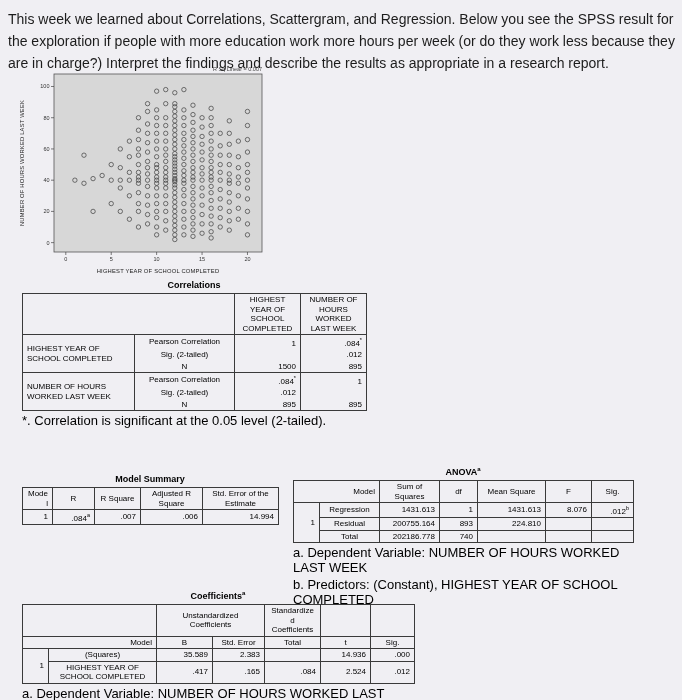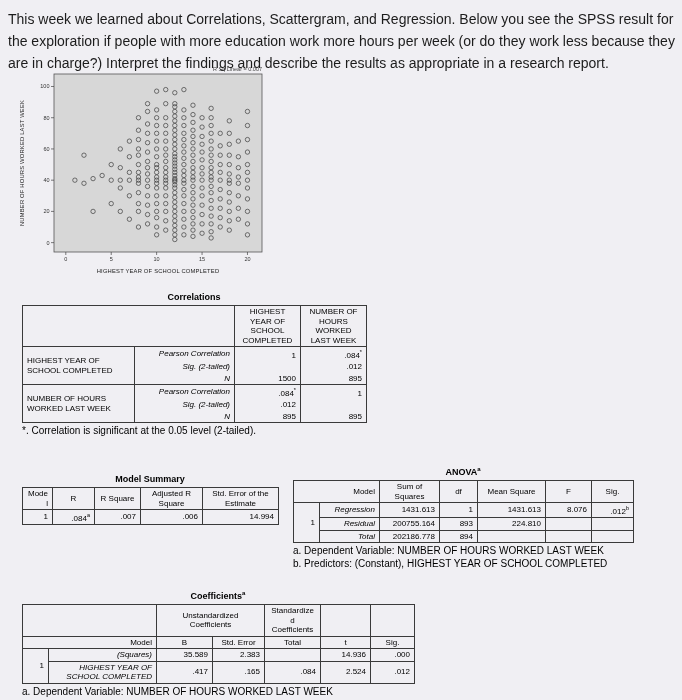"Correlations" div.abs { top: 292px -> 280px }
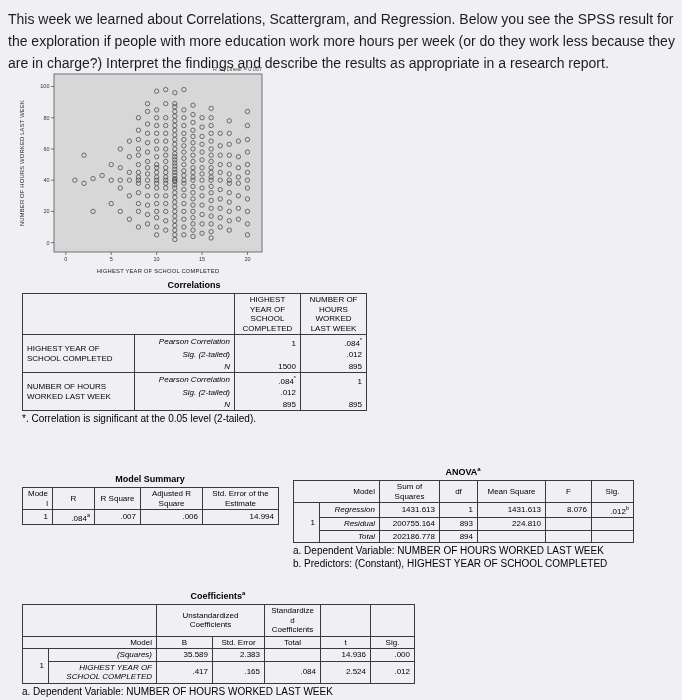"Pearson Correlation" .stat { font-style: italic -> none; text-align: right -> center }
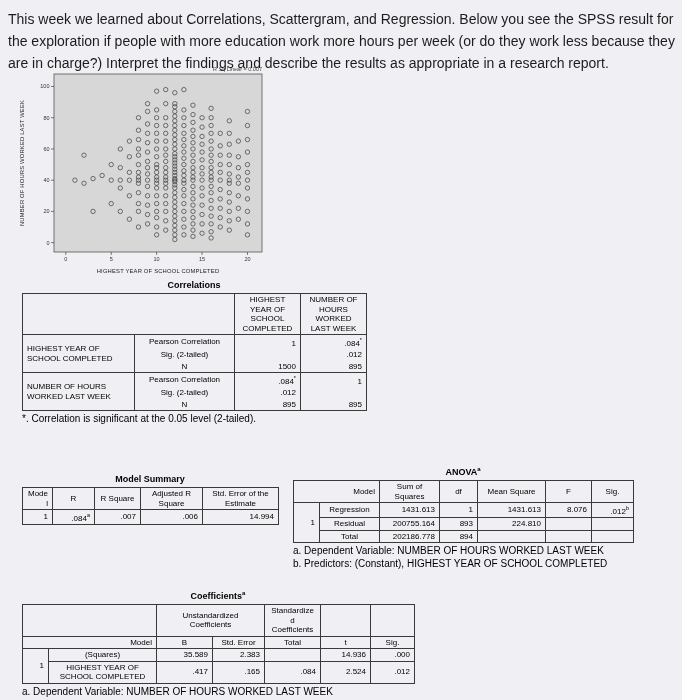"*. Correlation is significant at" .footnote { font-size: 10px -> 13px }
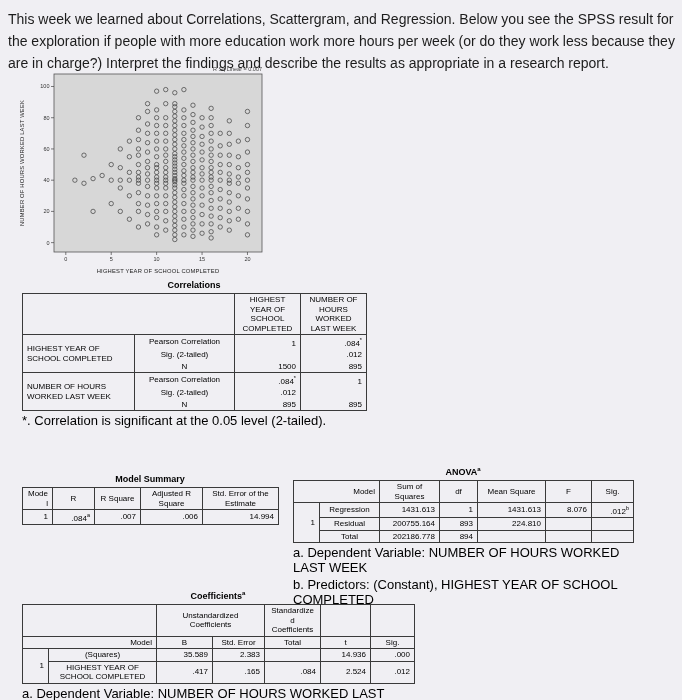"894" td.num { text: 894 -> 740 }
